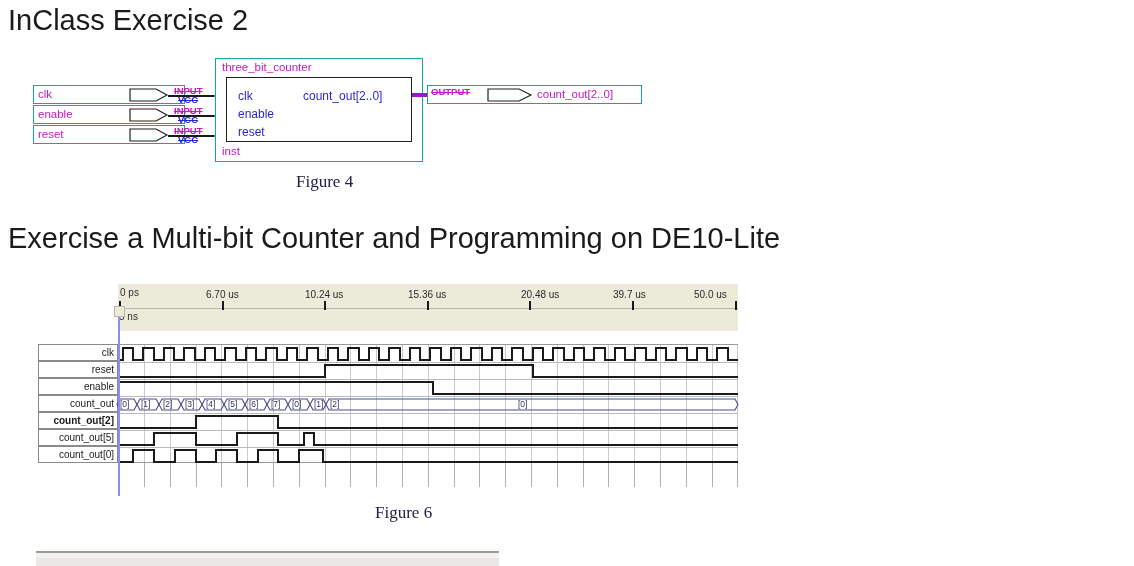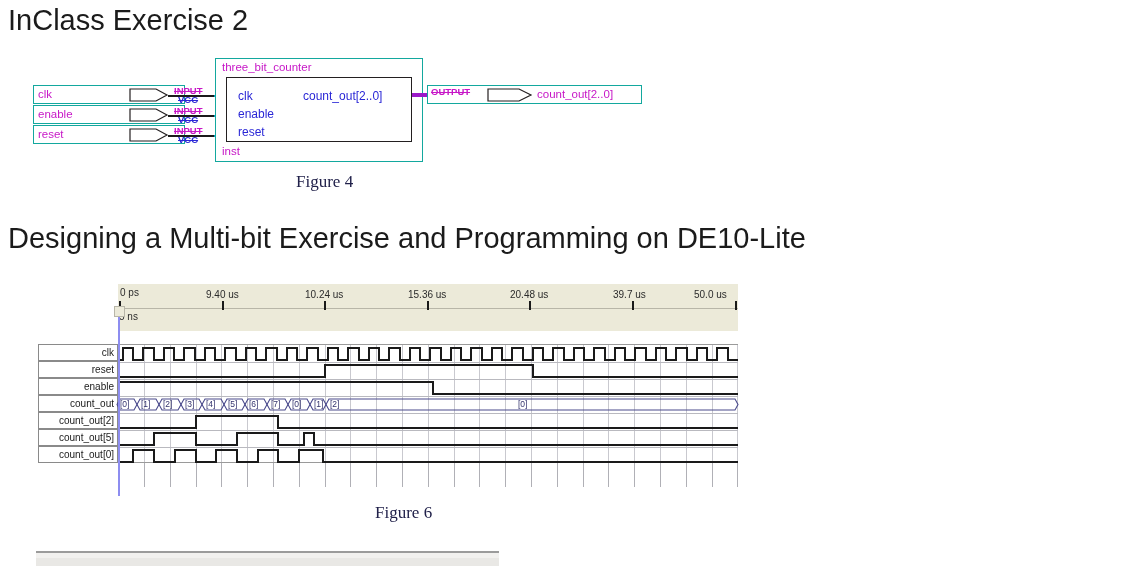"Designing a Multi-bit Exercise and" div { text: Designing a Multi-bit Exercise -> Exercise a Multi-bit Counter }
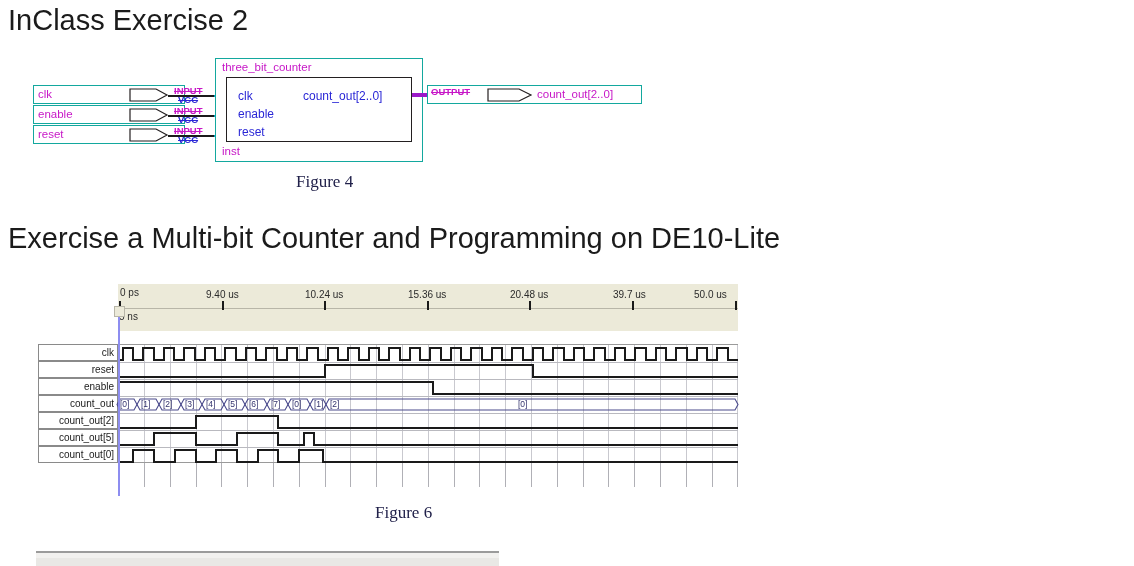"9.40 us" div.tick-label { text: 9.40 -> 6.70 }
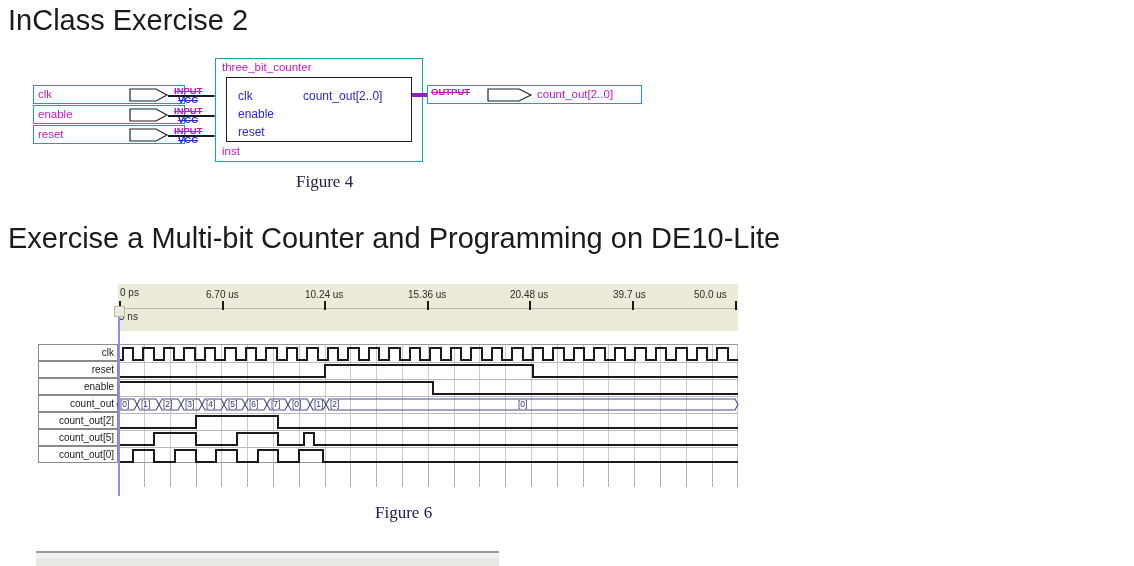"20.48 us" div.tick-label { left: 510px -> 521px }
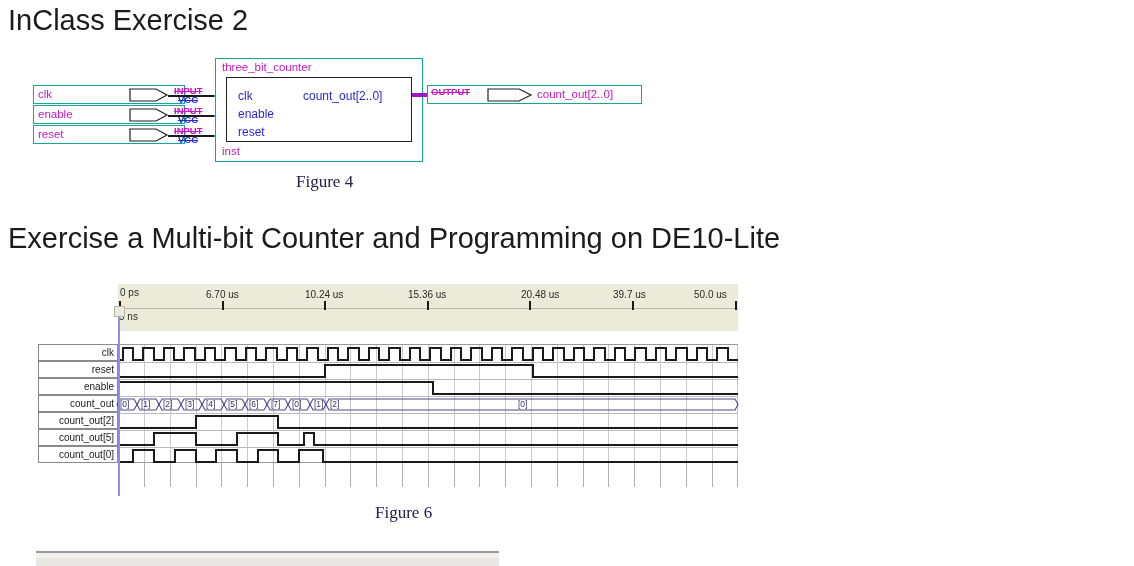"count_out[2]" div.sig-name-cell { font-weight: none -> bold }
